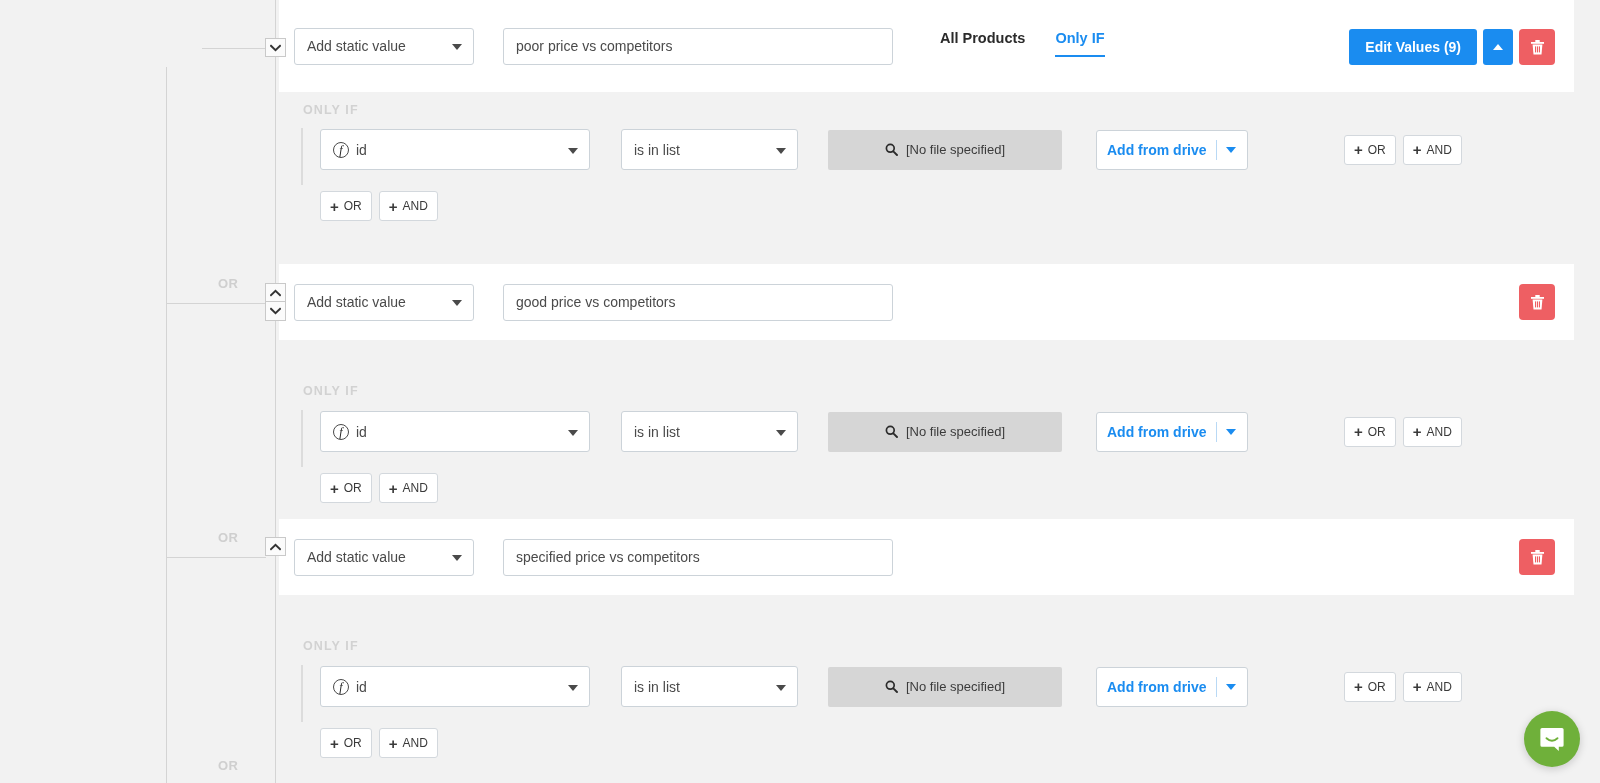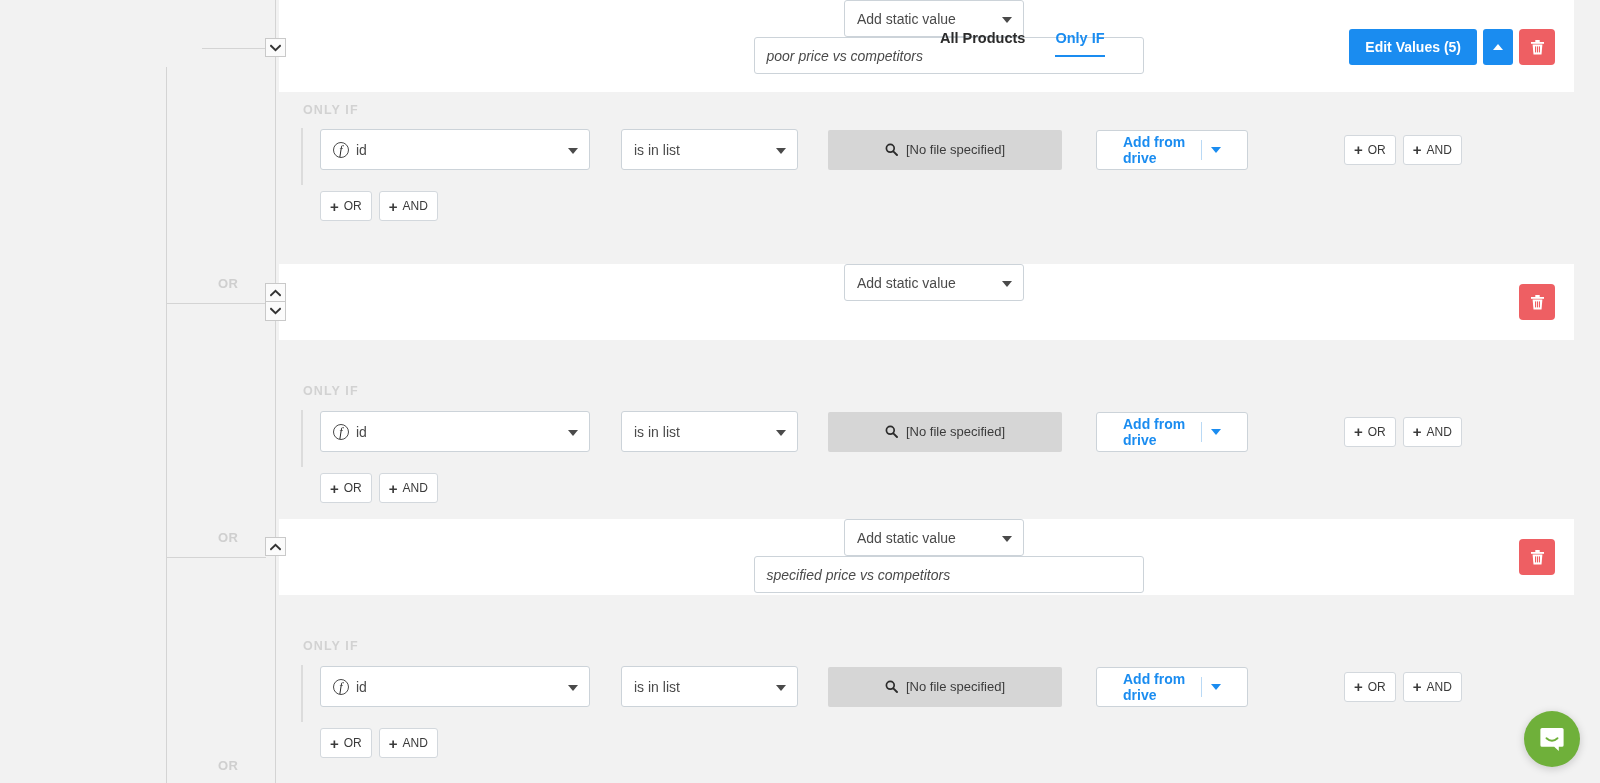"Add static value" .row-card { flex-direction: column -> none }
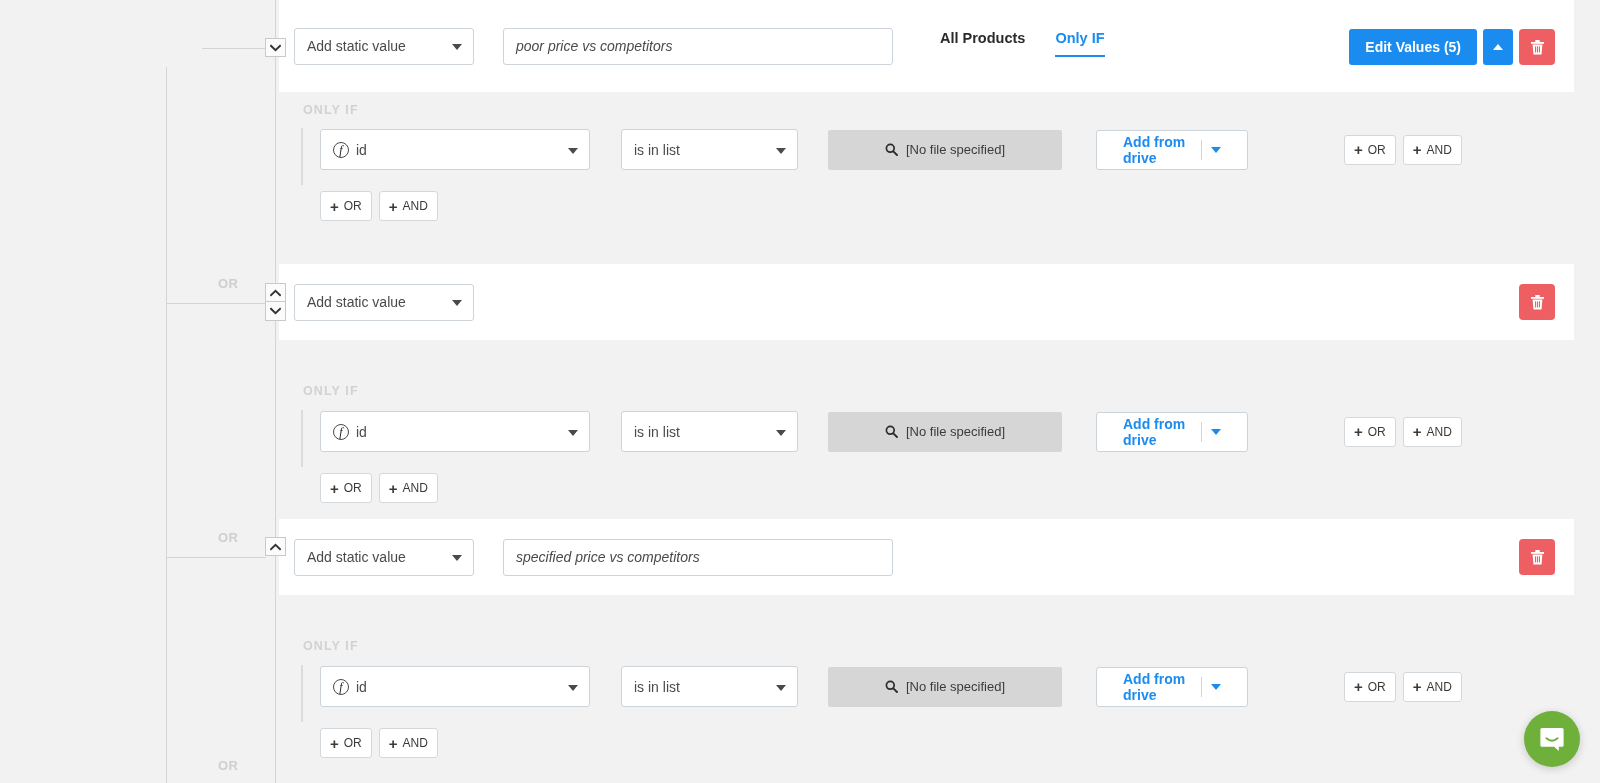"poor price vs competitors" .text-input { font-style: italic -> none }
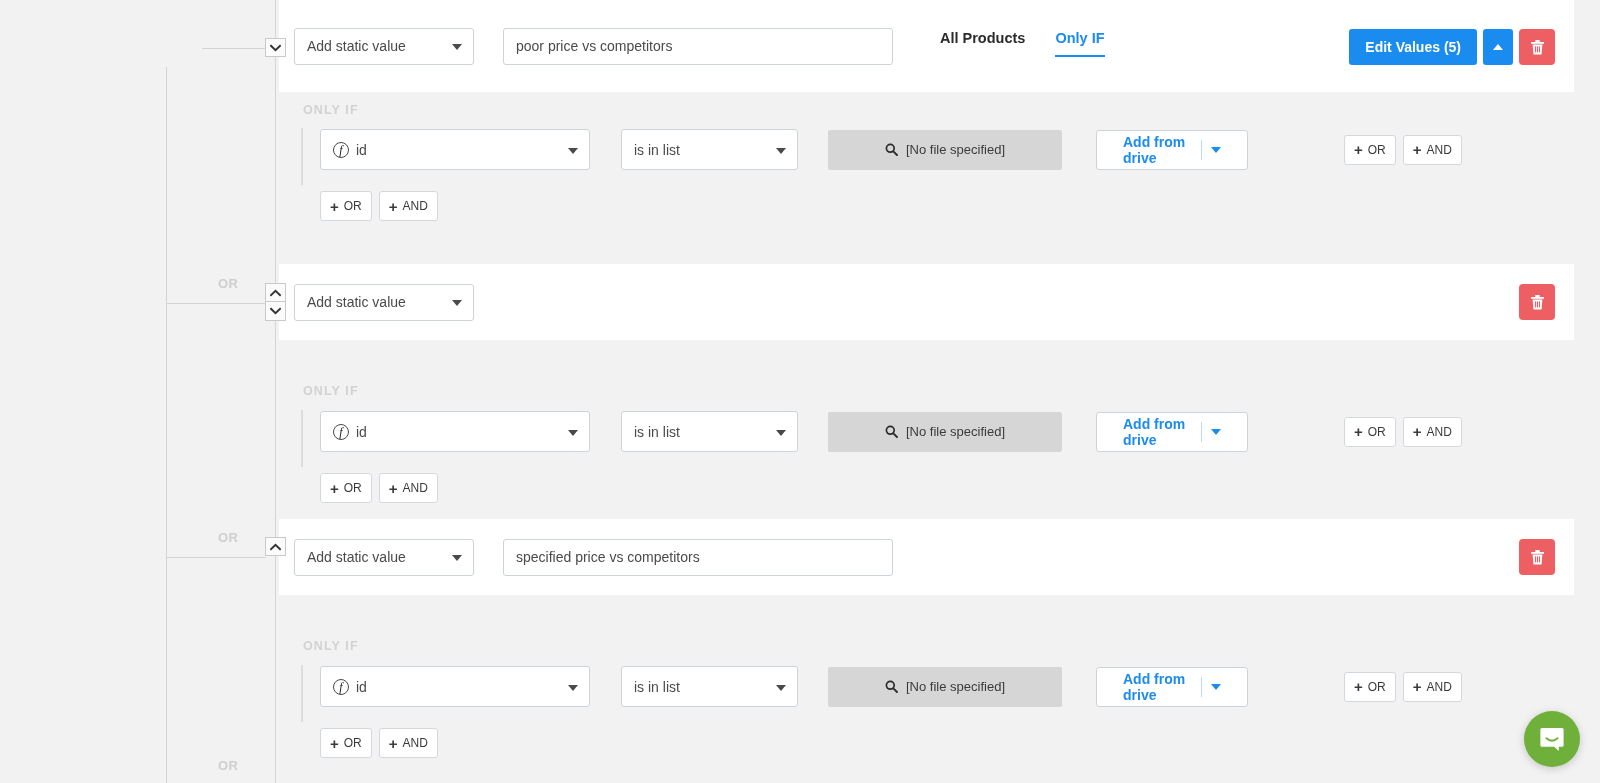"Edit Values (5)" button.btn-primary { text: 5 -> 9 }
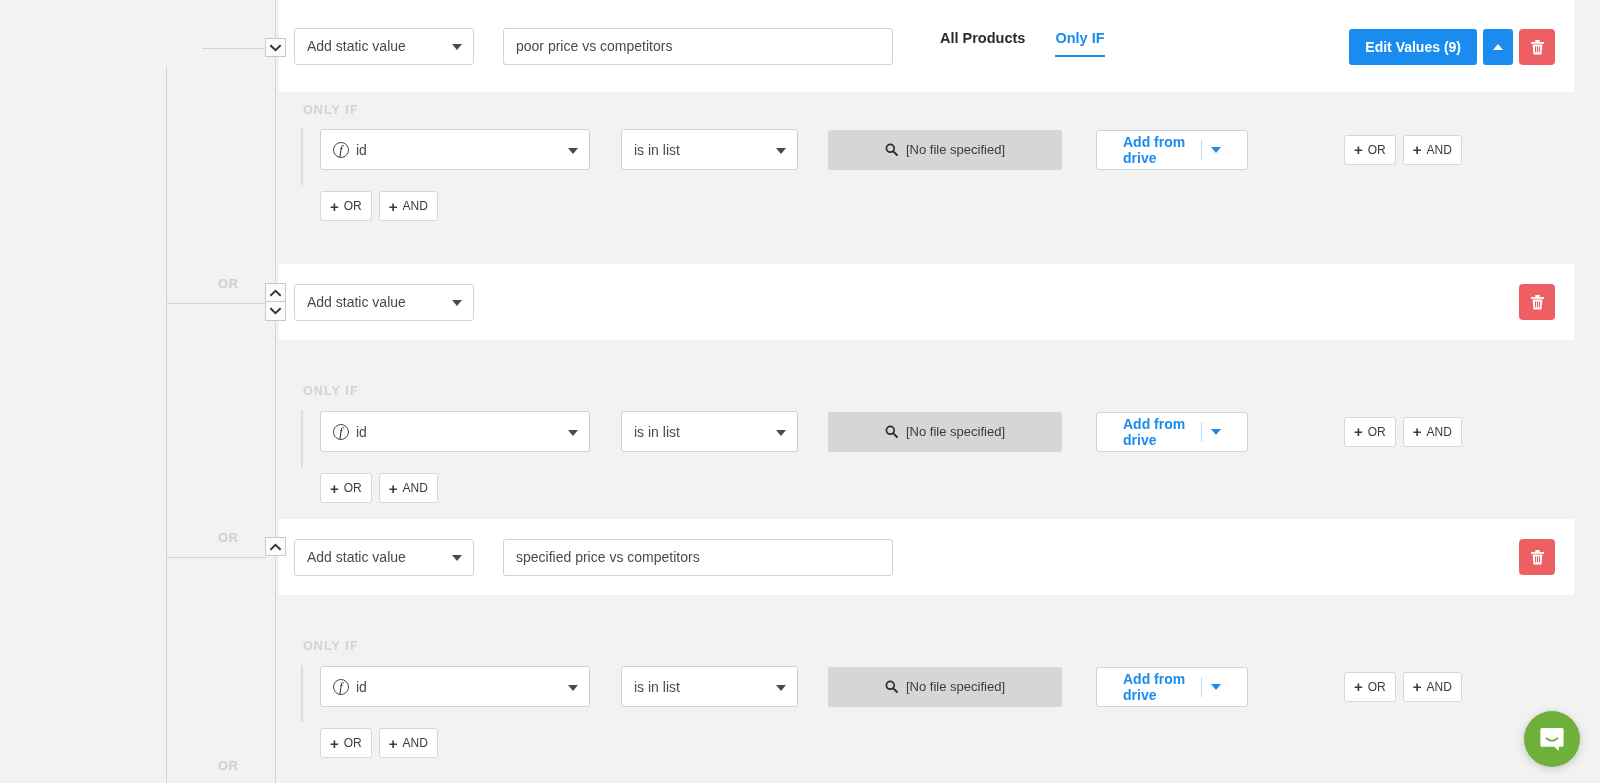"Add from drive" .drive-btn { padding: 0 26px -> 0 10px }
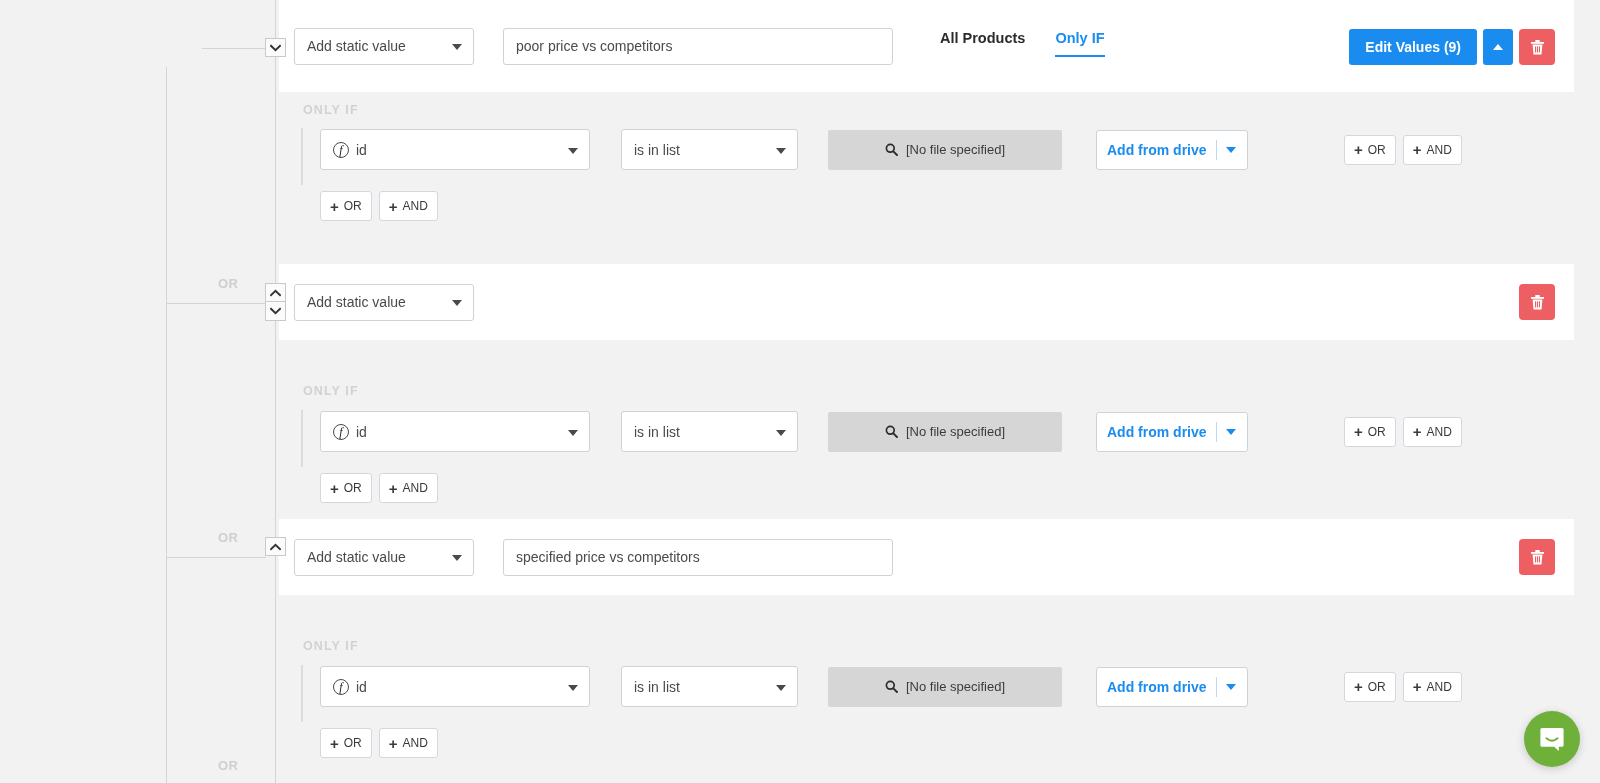"good price vs competitors" div.text-input { html: none -> <div> <span>good price vs competitors</span> </div> }
